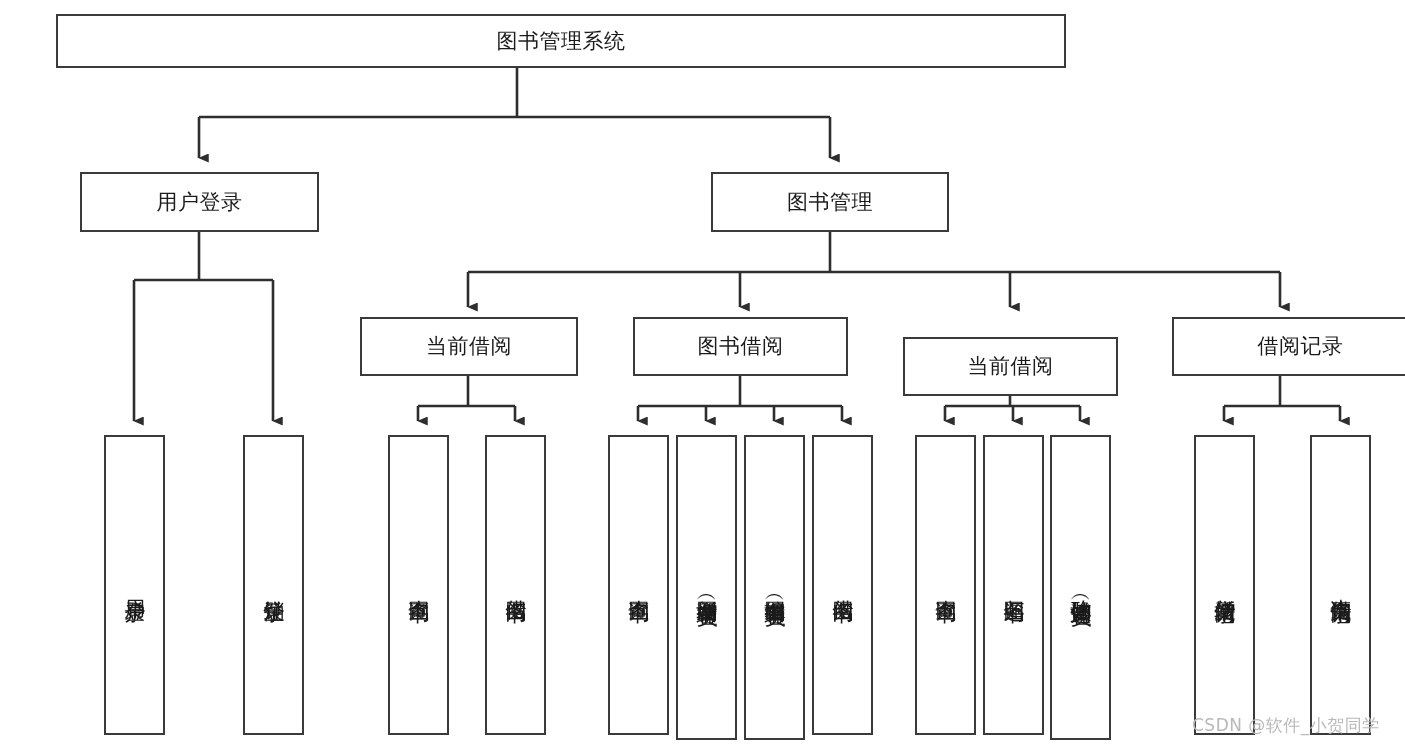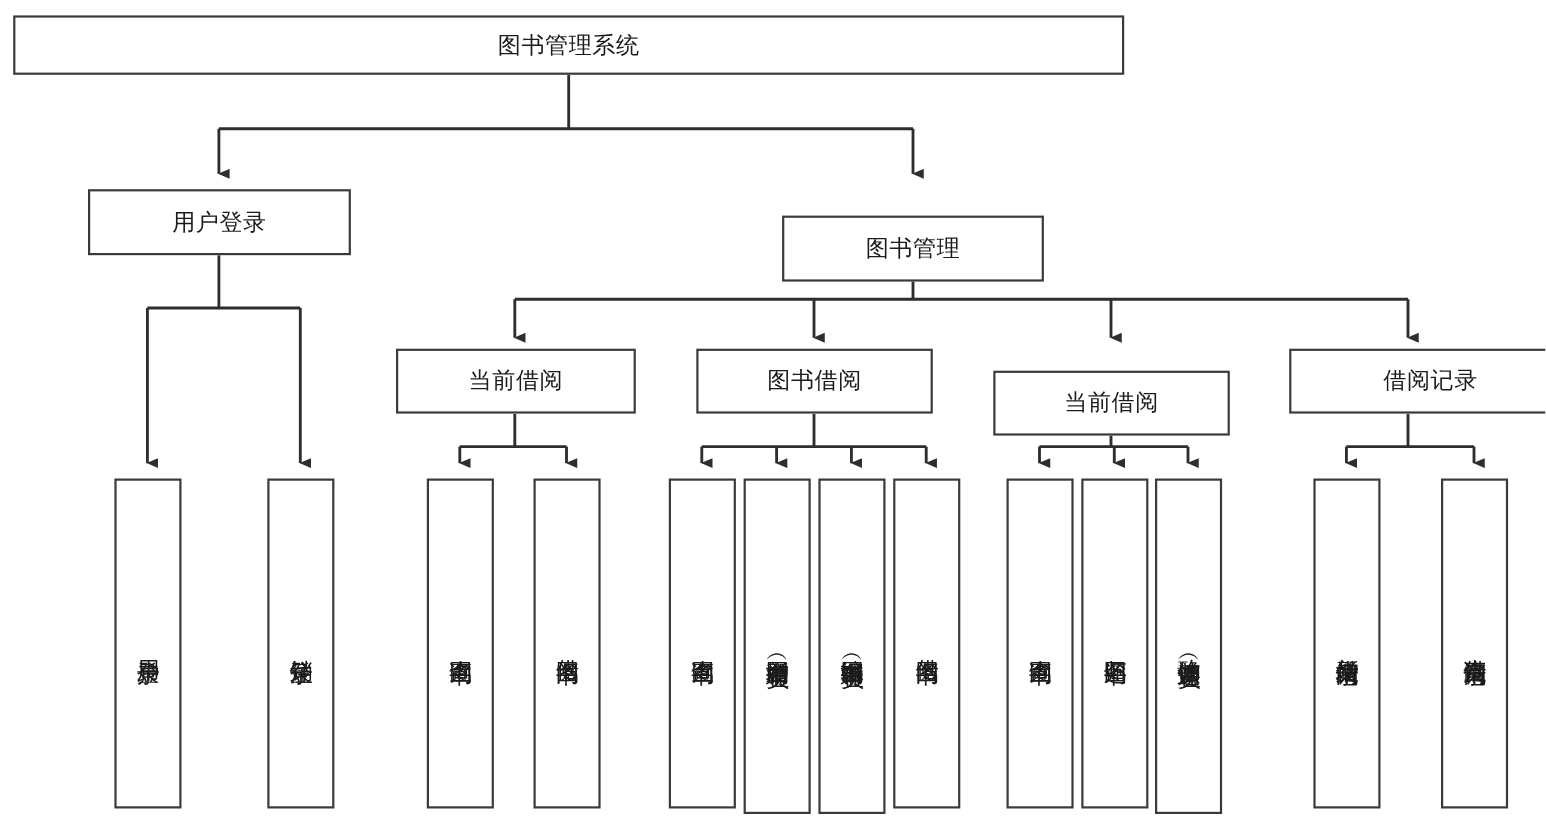"图书管理系统" .root { margin-left: none -> 44px }
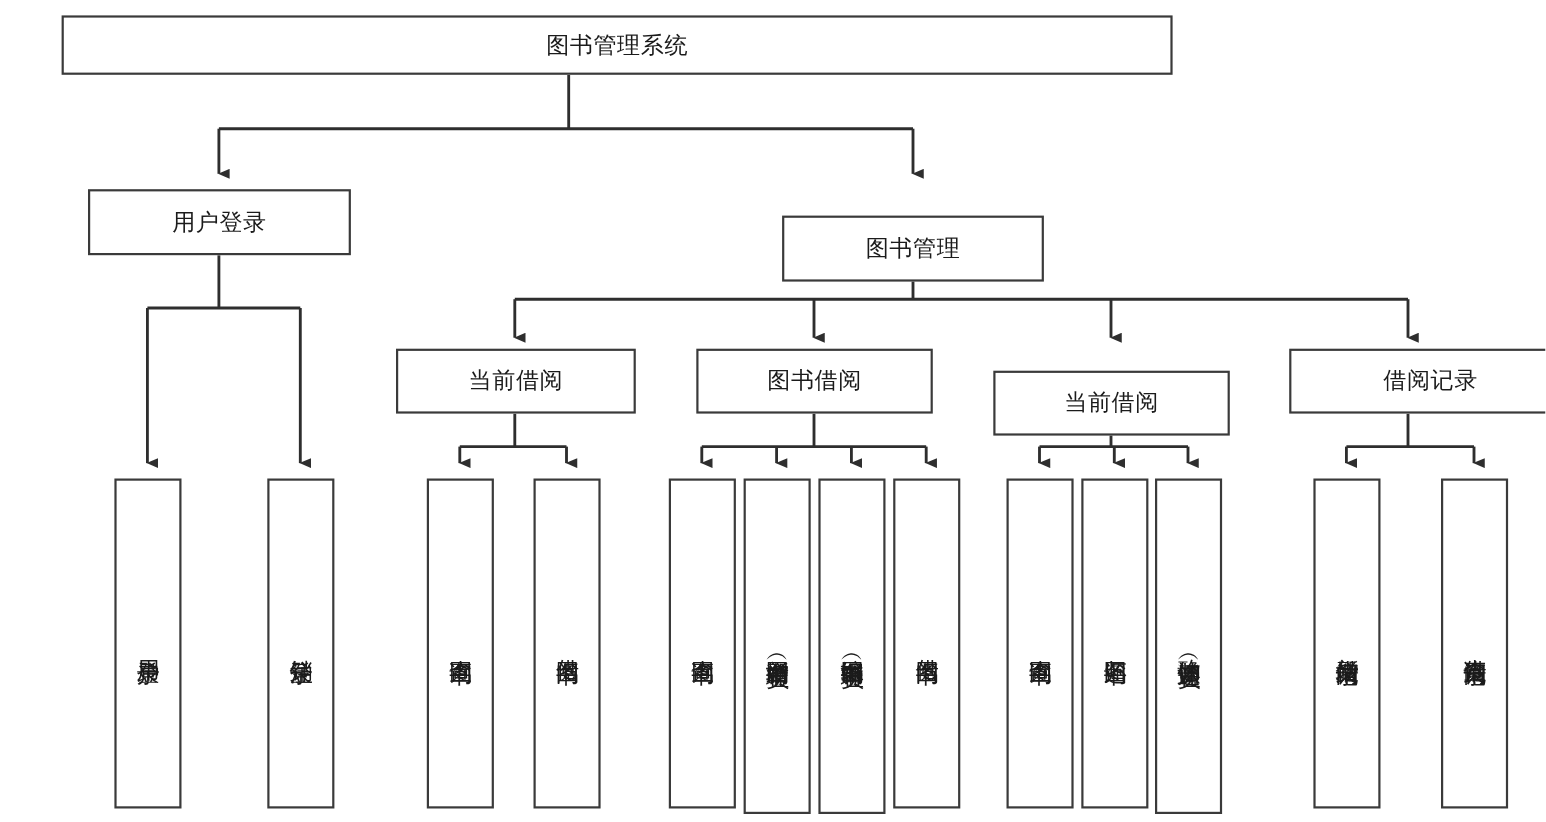"图书管理" div.node { margin-top: 24px -> none }
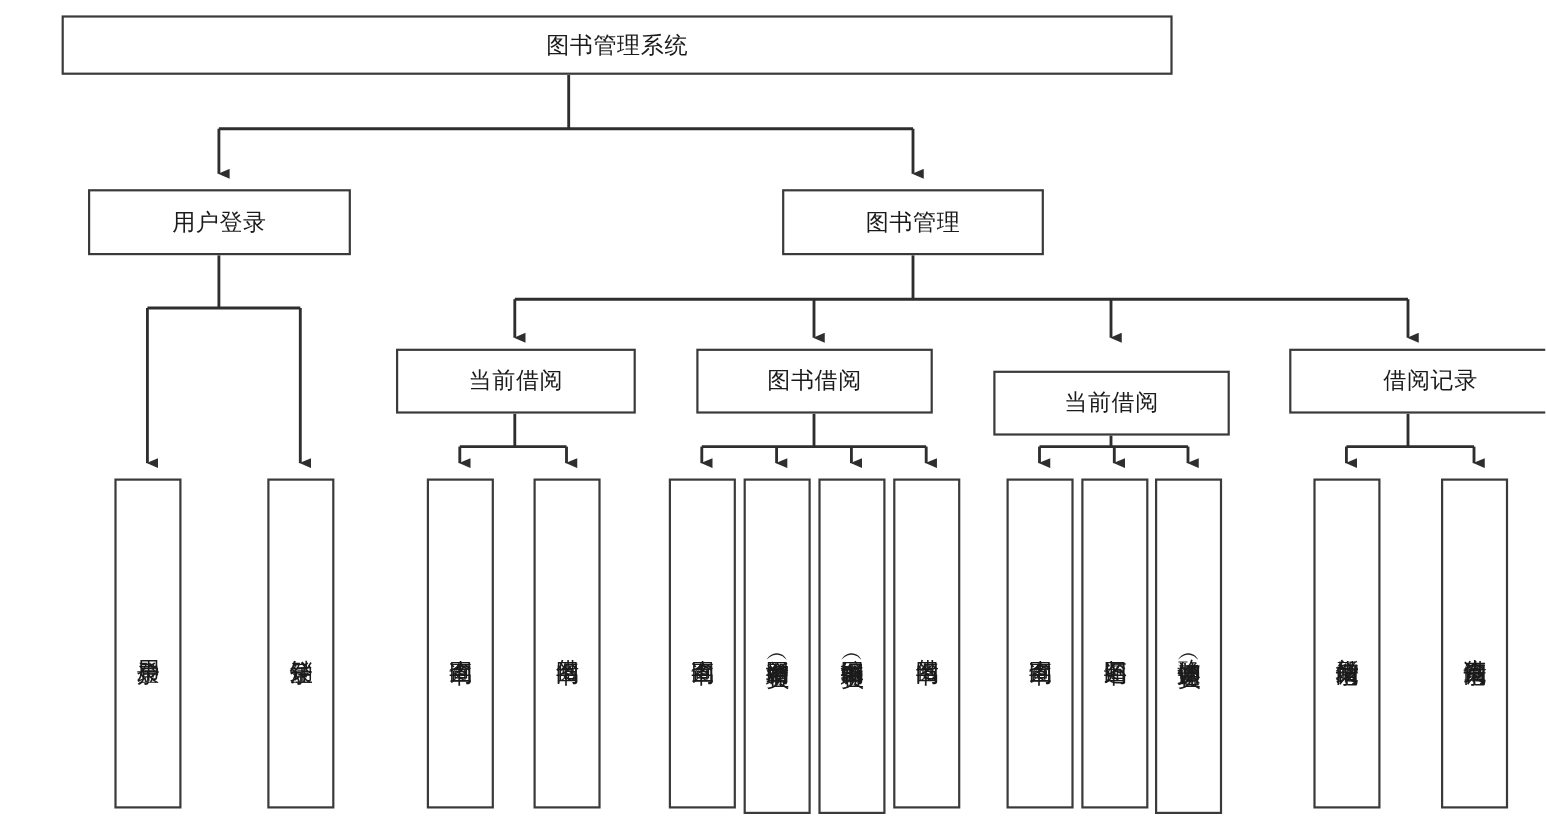"CSDN @软件_小贺同学" div.watermark { html: none -> <div>CSDN @软件_小贺同学</div> }
